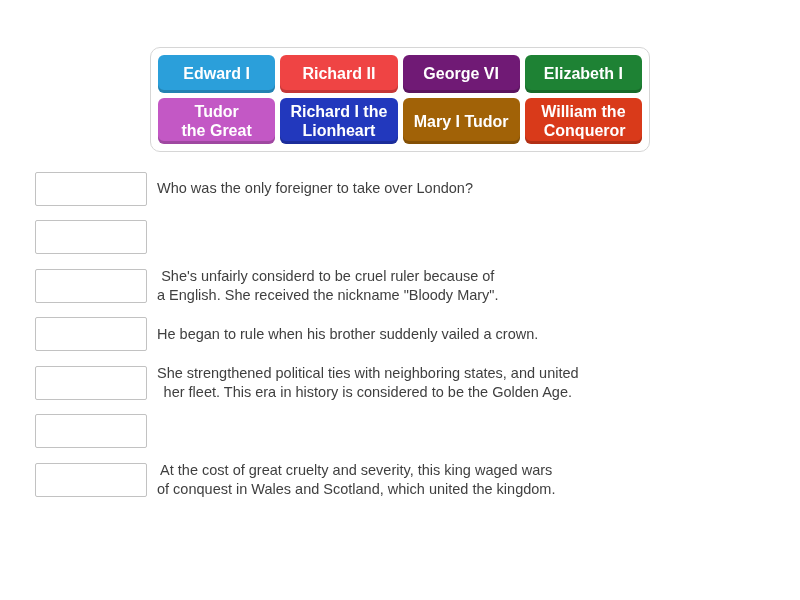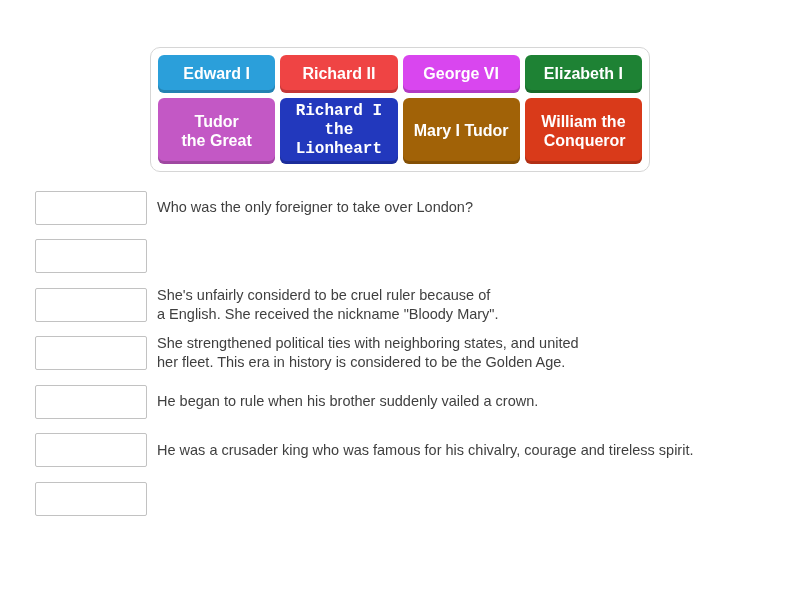"George VI" div.tile { background-color: #d946ef -> #701a75 }
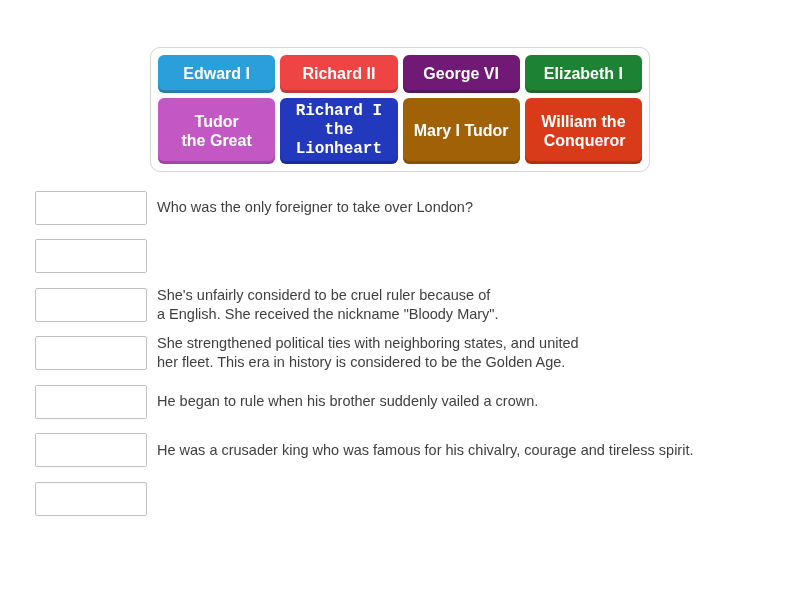"Richard I the" div.tile { font-family: Liberation Mono, monospace -> none }
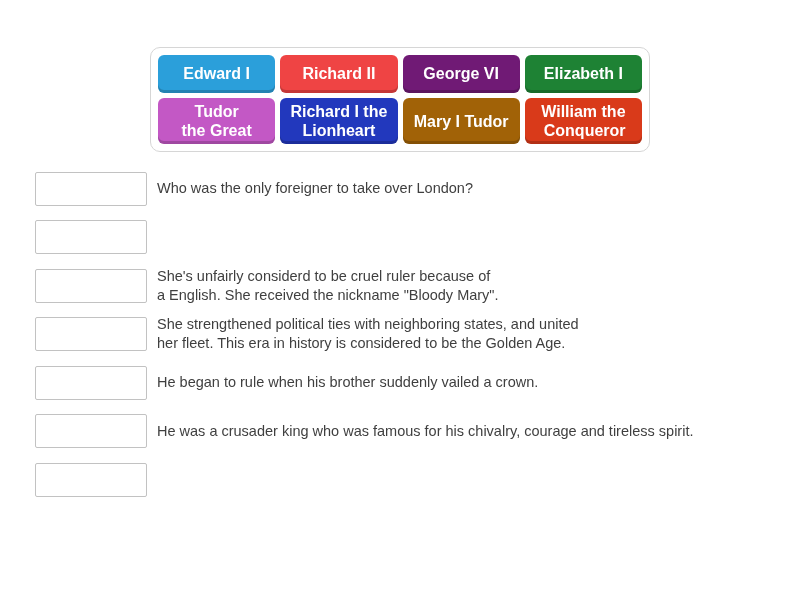"Who was the only foreigner" .questions { text-align: none -> center }
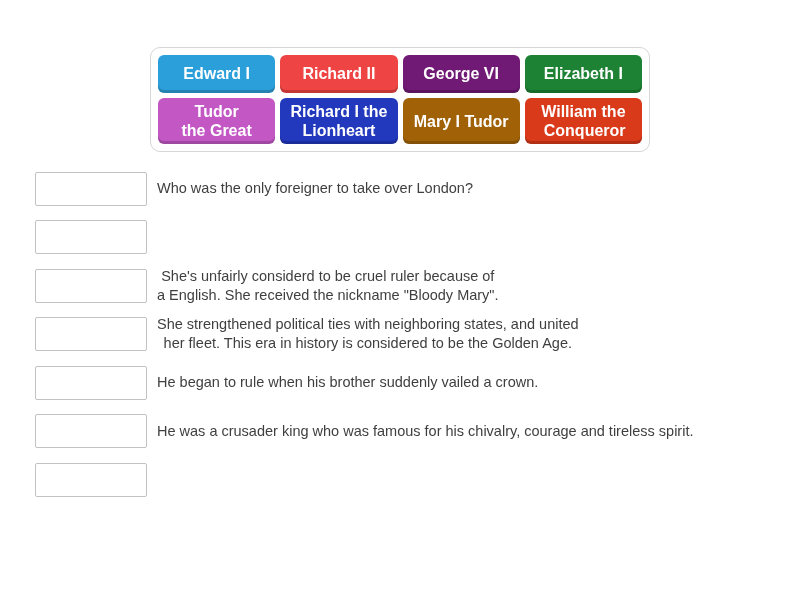"She strengthened political ties with" div.qrow { order: before "He began to rule when" -> after "He began to rule when" }
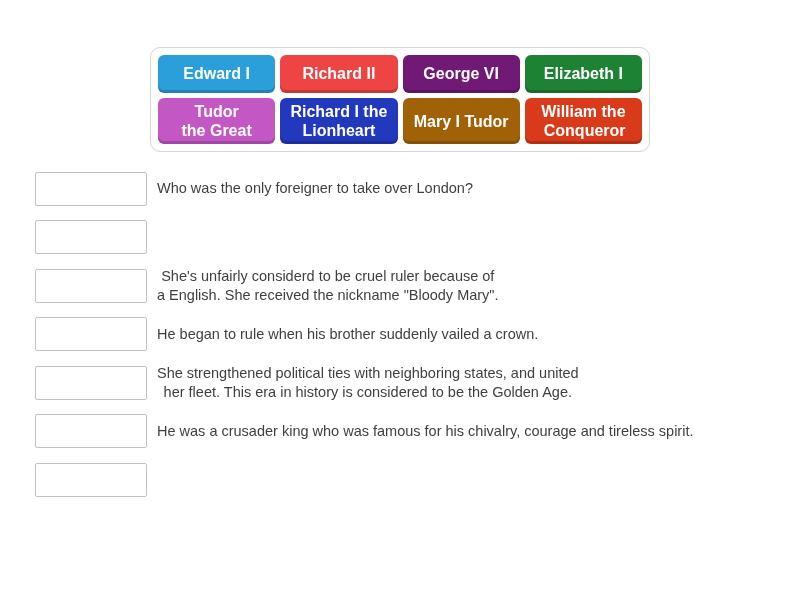"He was a crusader king" div.qtext { html: <div>He was a crusader king who was famous for his chivalry, courage and tireless spirit.</div> -> none }
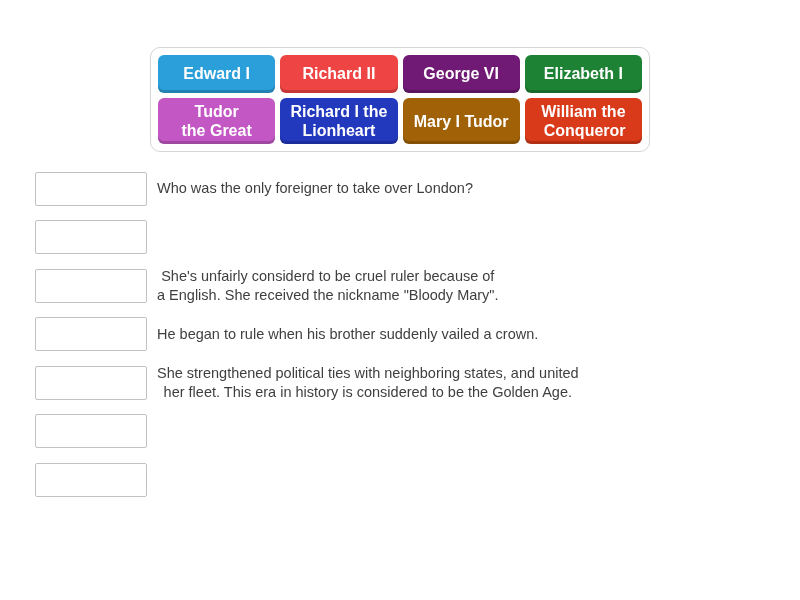"At the cost of great" div.qtext { html: none -> <div>At the cost of great cruelty and severity, this king waged wars of conquest in Wales and Scotland, which united the kingdom.</div> }
